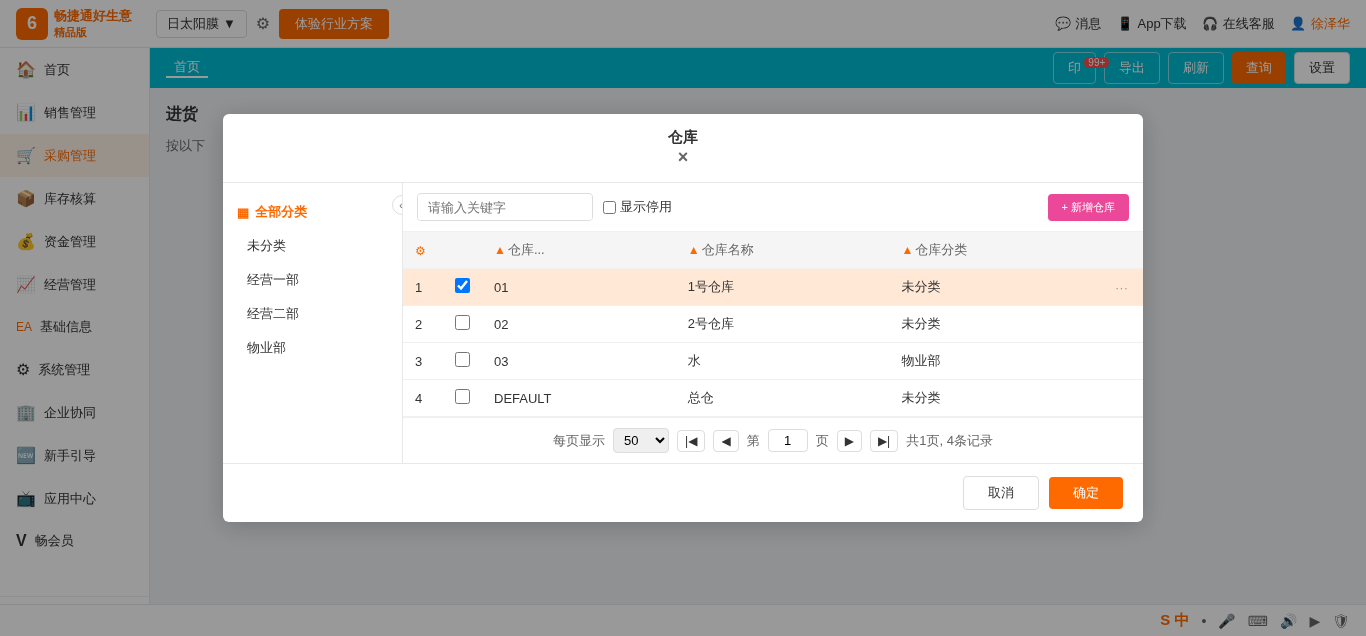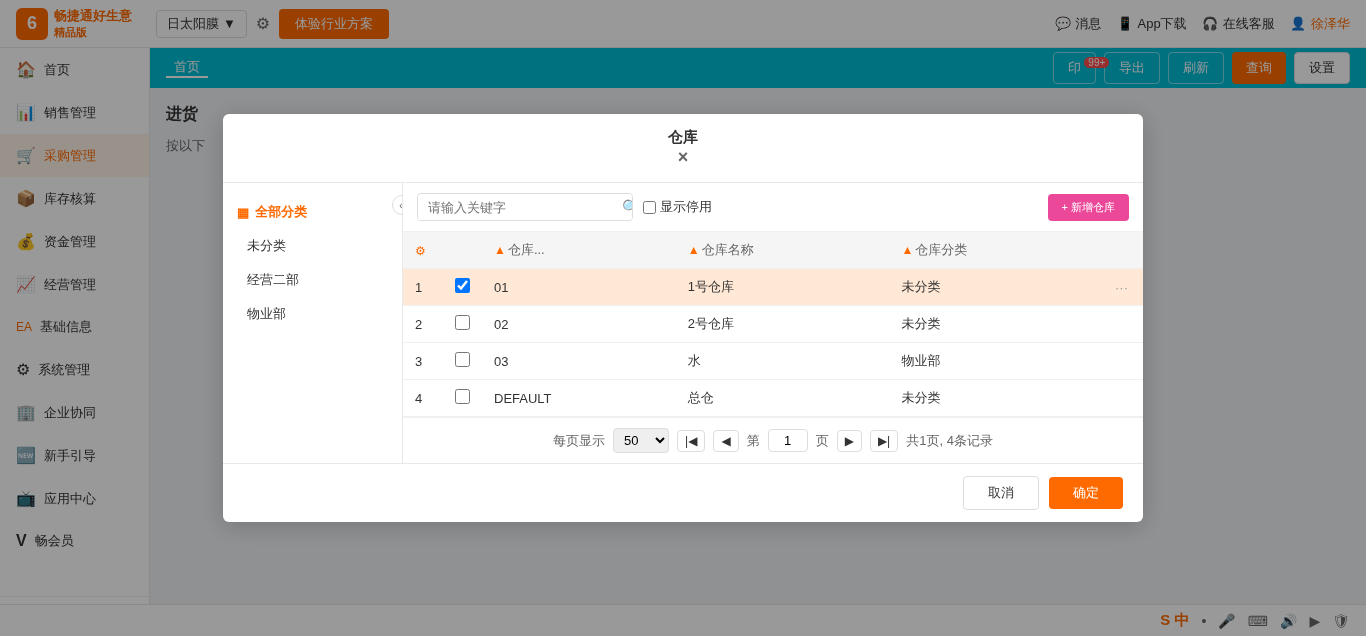"请输入关键字" .search-box { width: 216px -> 176px }
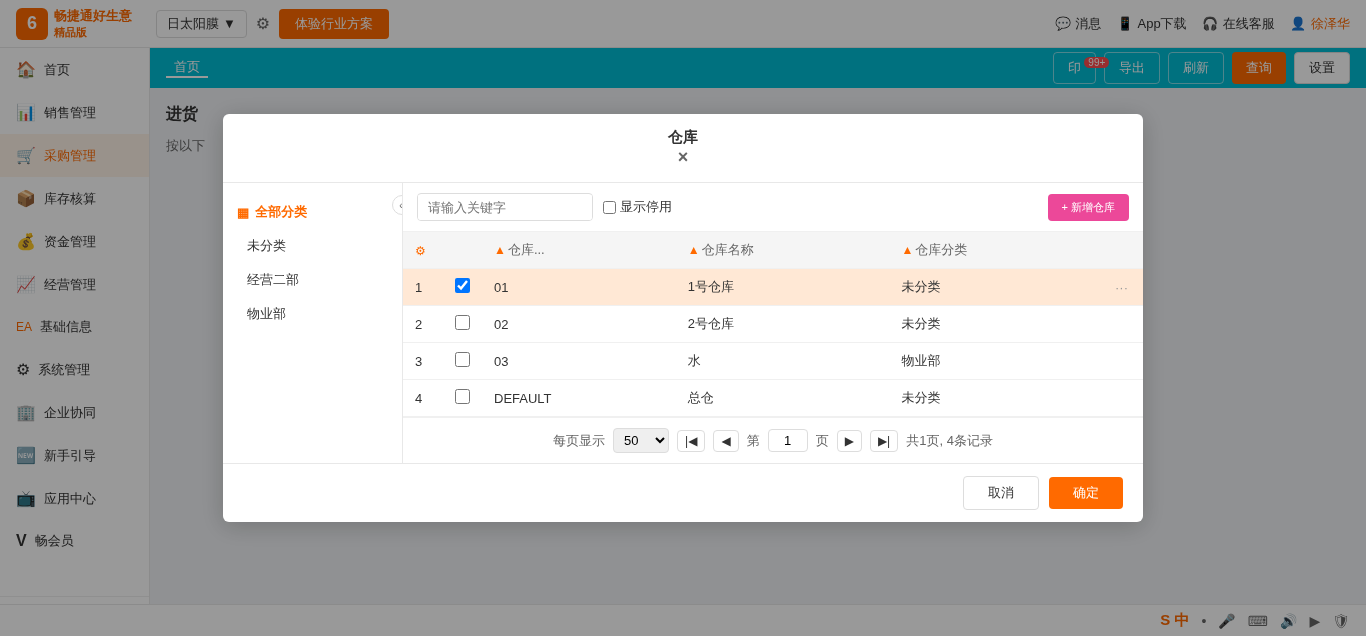"经营一部" div.left-item { html: none -> <div>经营一部</div> }
